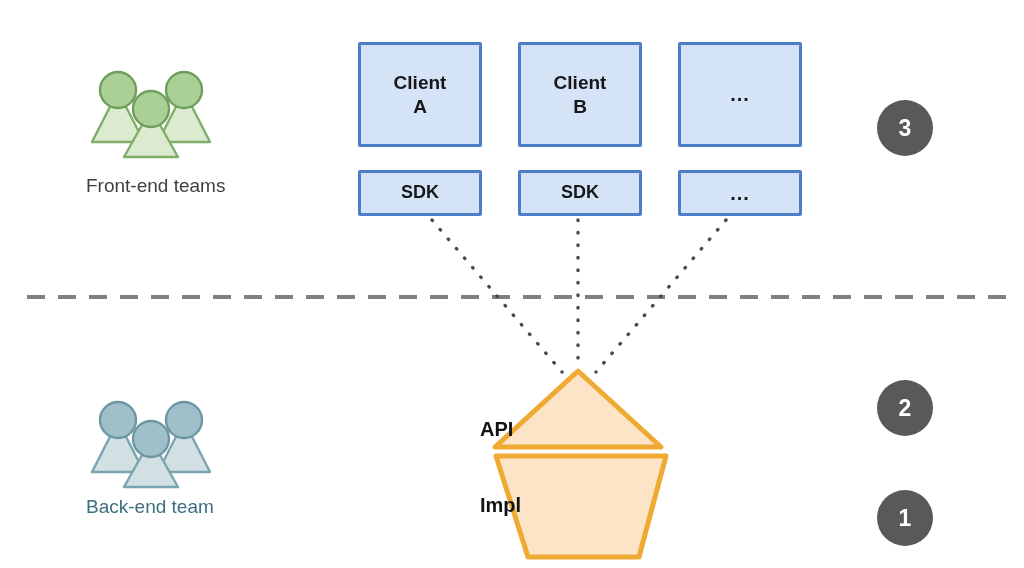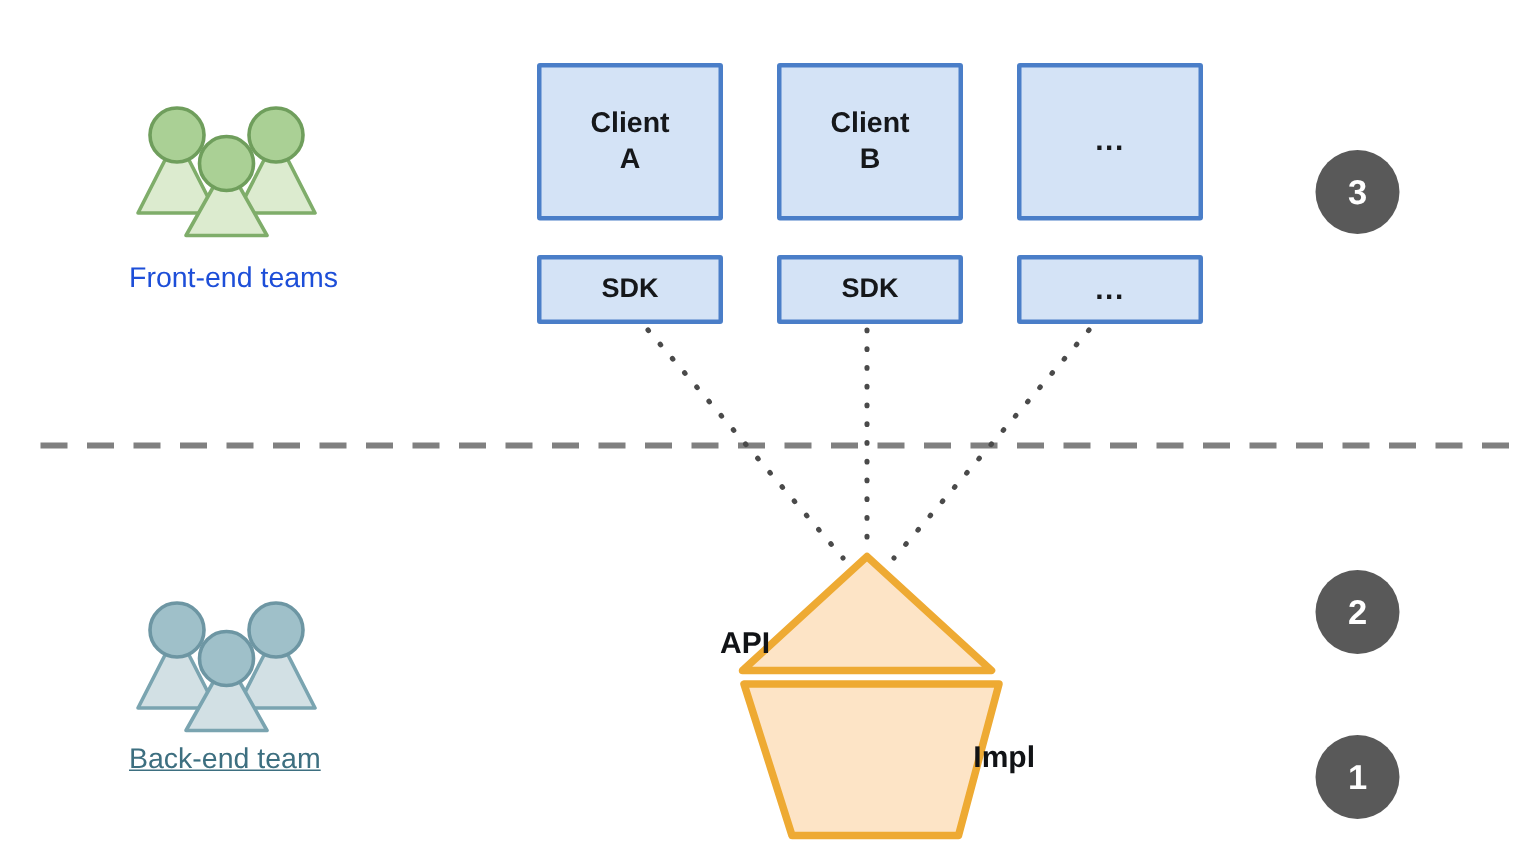"Front-end teams" .team-label.frontend { color: #1d4ed8 -> #404040 }
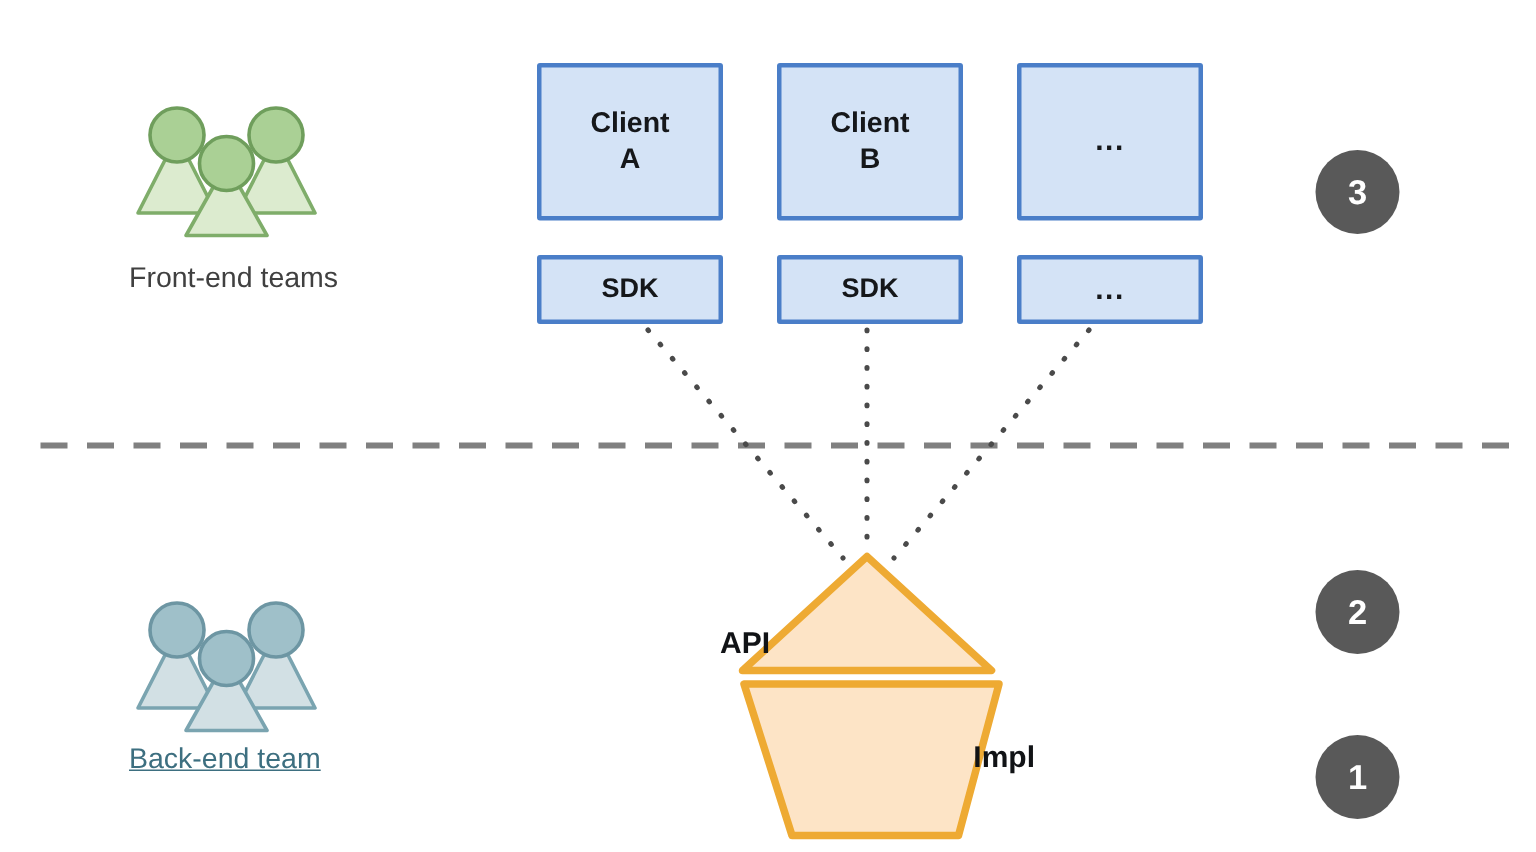"Back-end team" .team-label.backend { text-decoration: underline -> none }
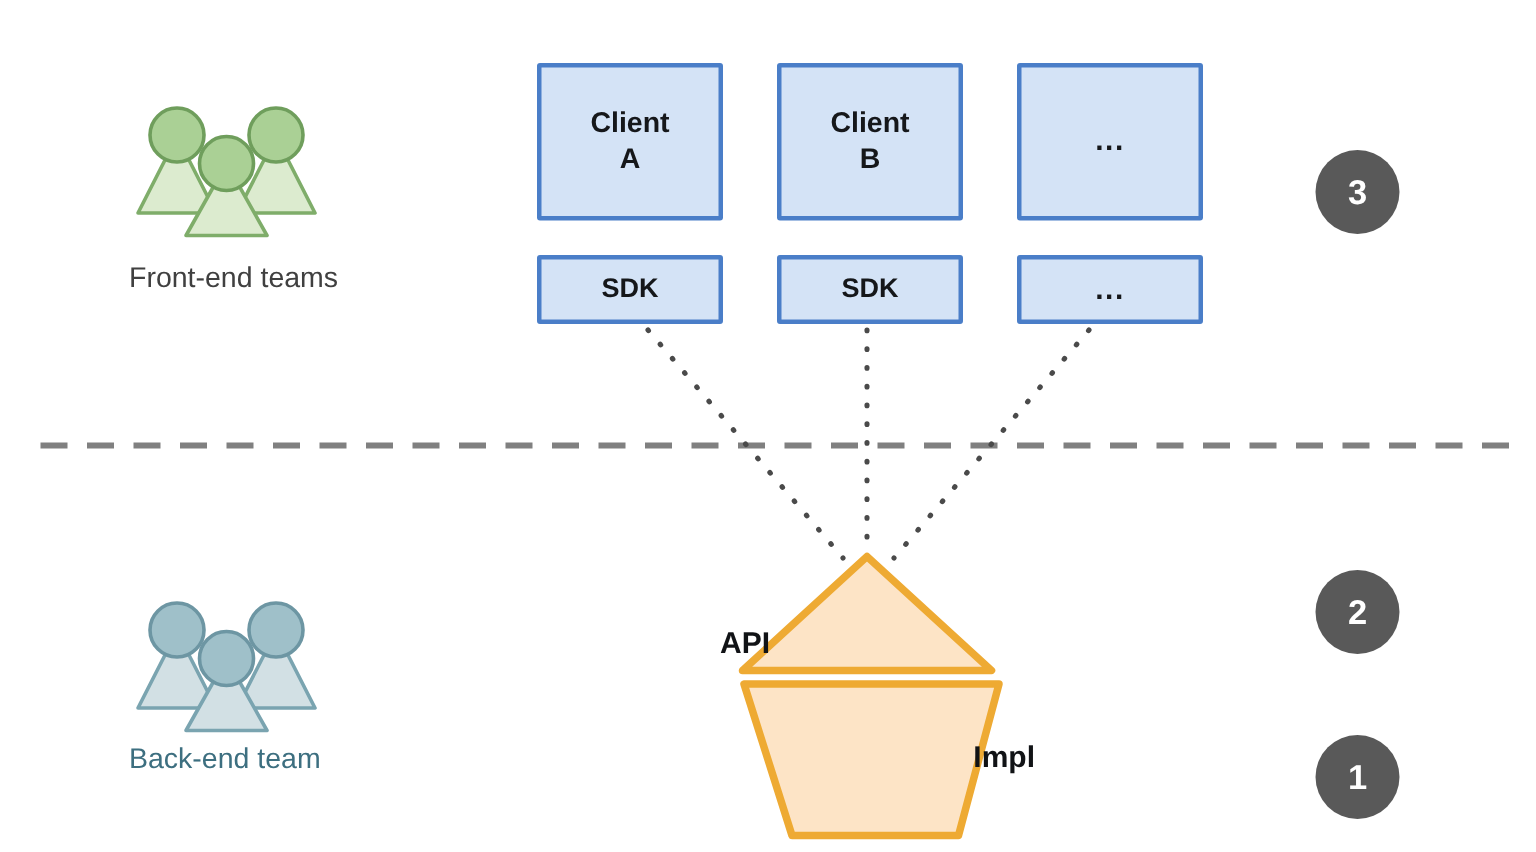"Impl" div.abs { text-align: right -> left }
